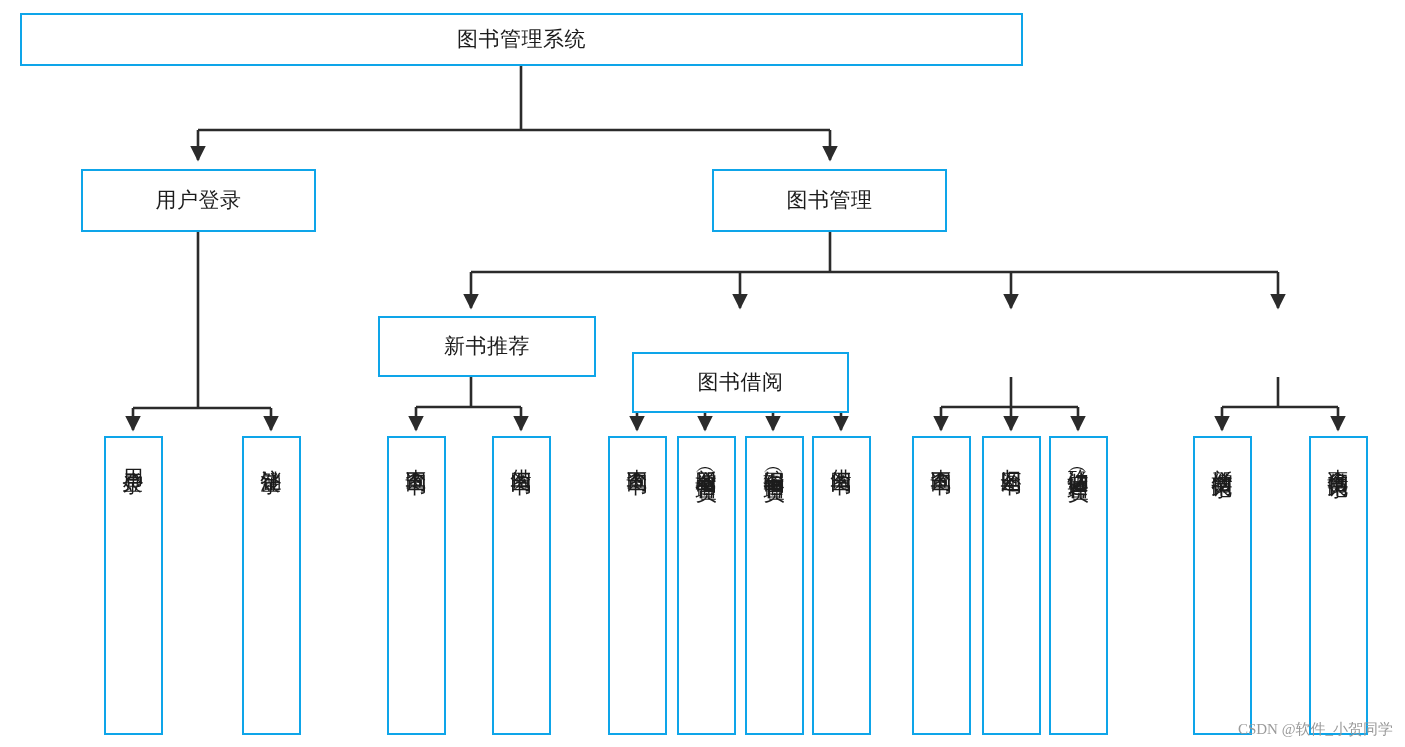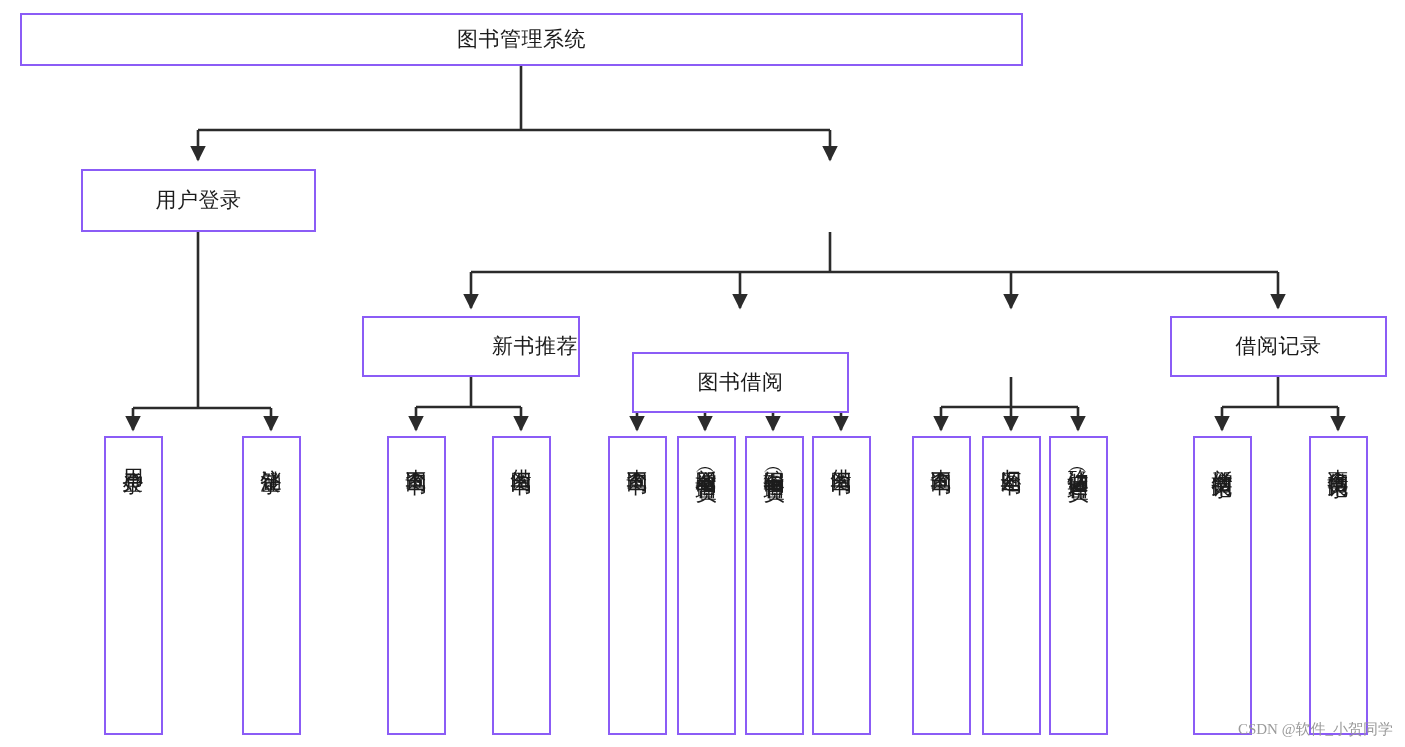"图书管理系统" .node { border: 2px solid #8b5cf6 -> 2px solid #0ea5e9 }
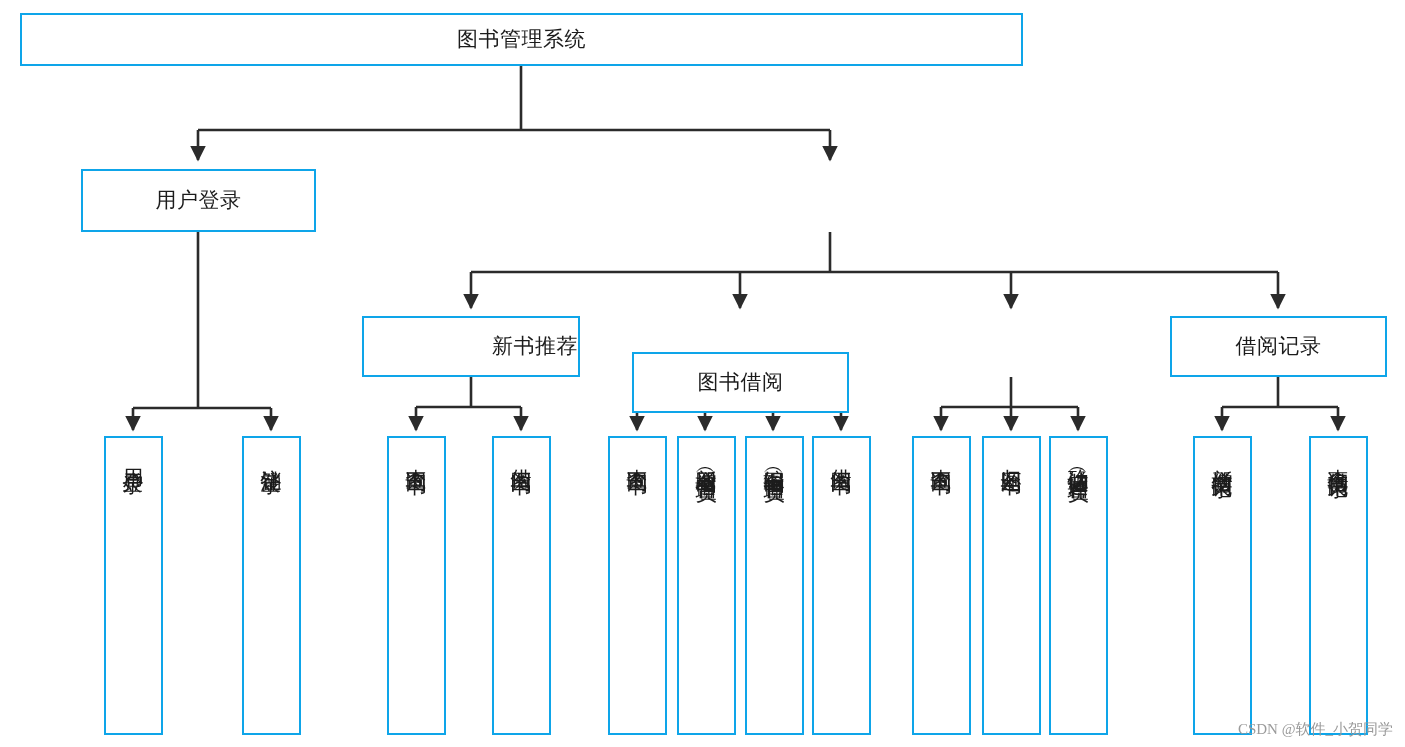"图书管理" div.node { html: none -> <div> <span>图书管理</span> </div> }
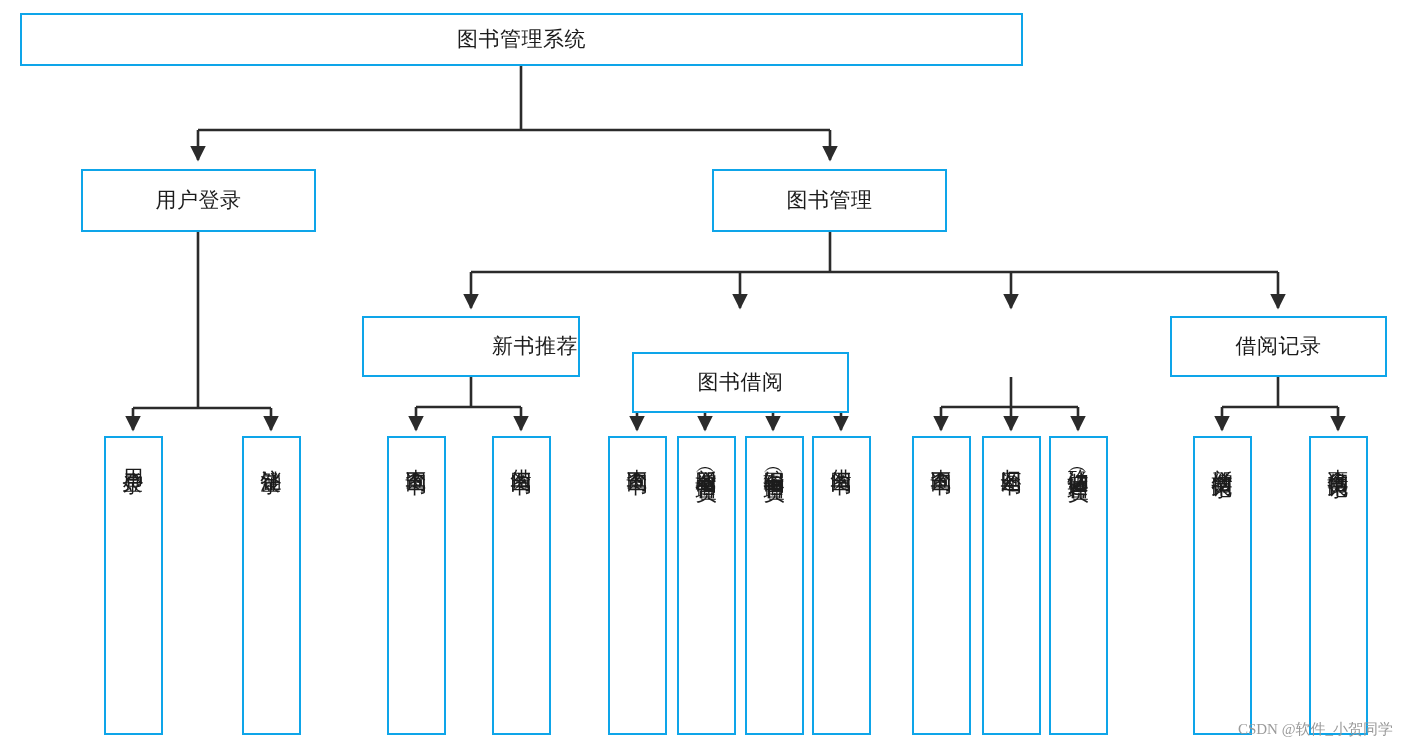"新书推荐" div.node { justify-content: flex-end -> none; left: 362px -> 378px }
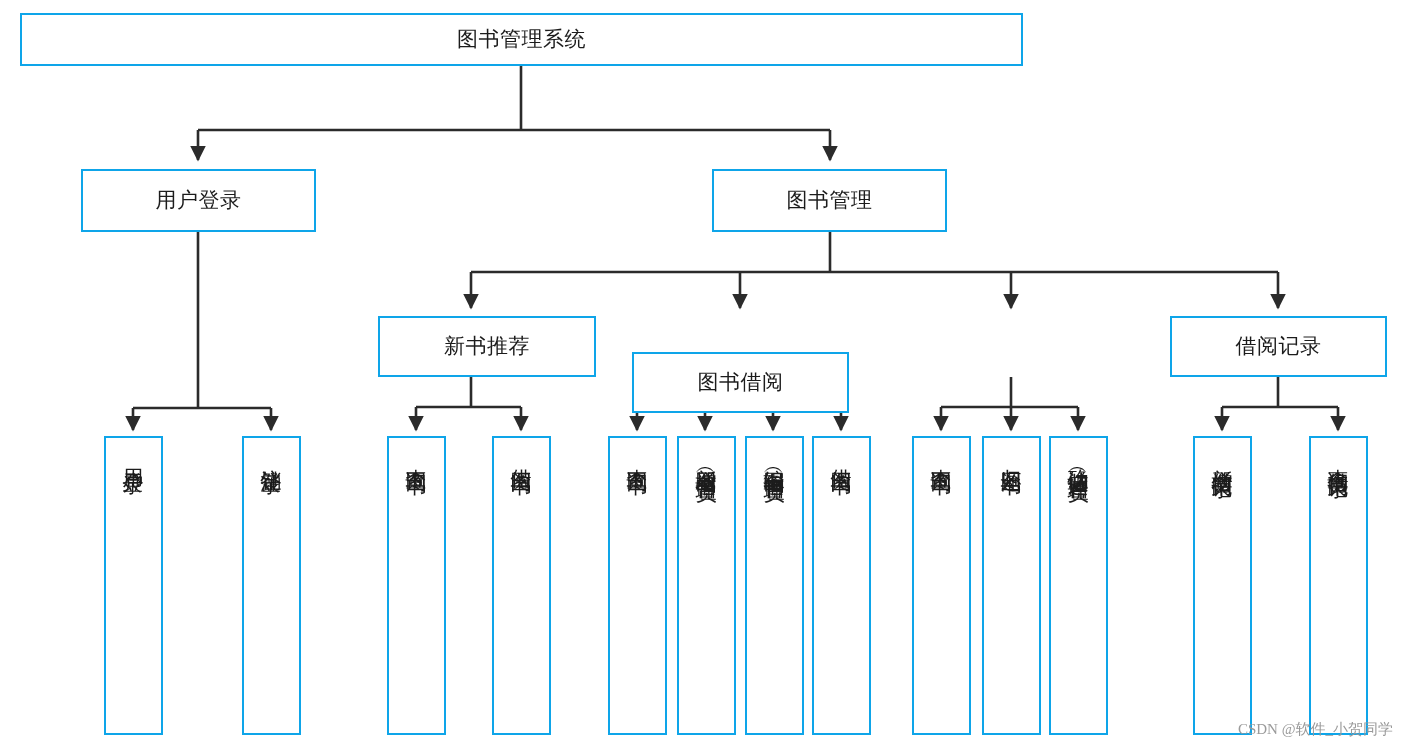"借阅记录" div.node { html: <div> <span>借阅记录</span> </div> -> none }
